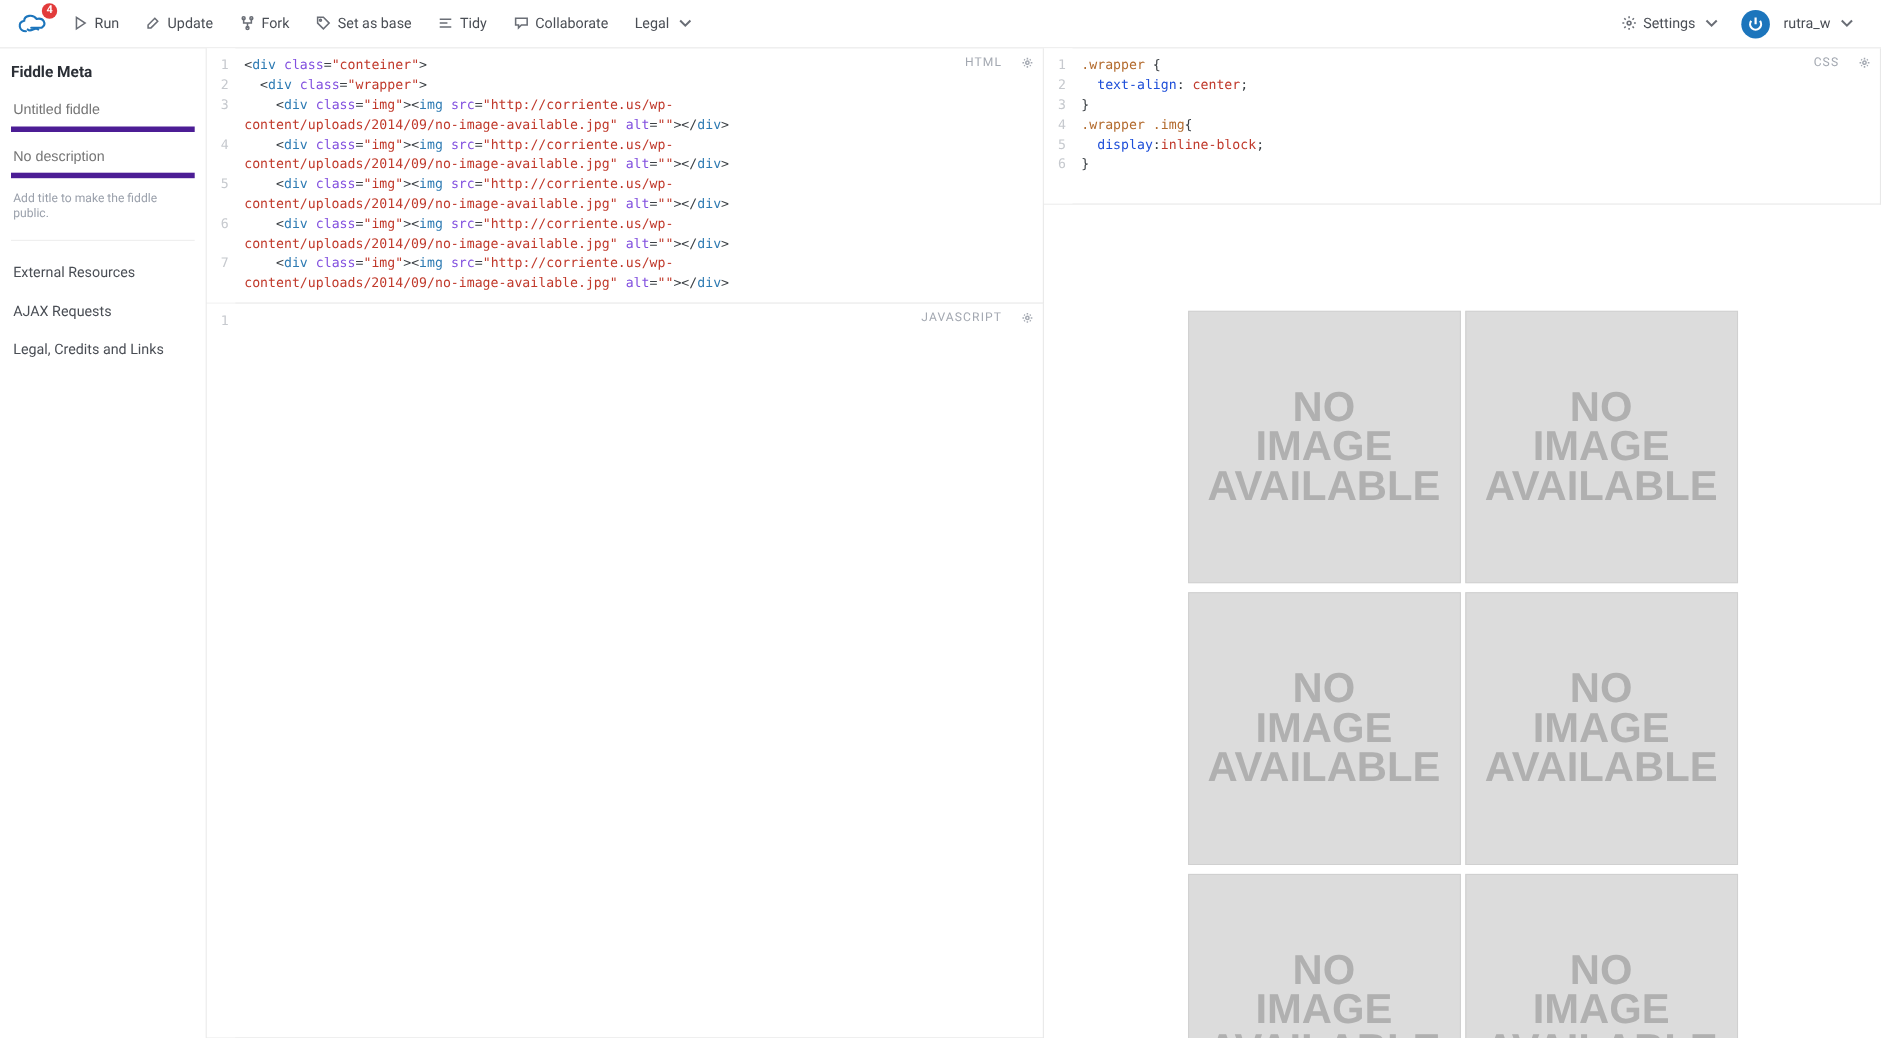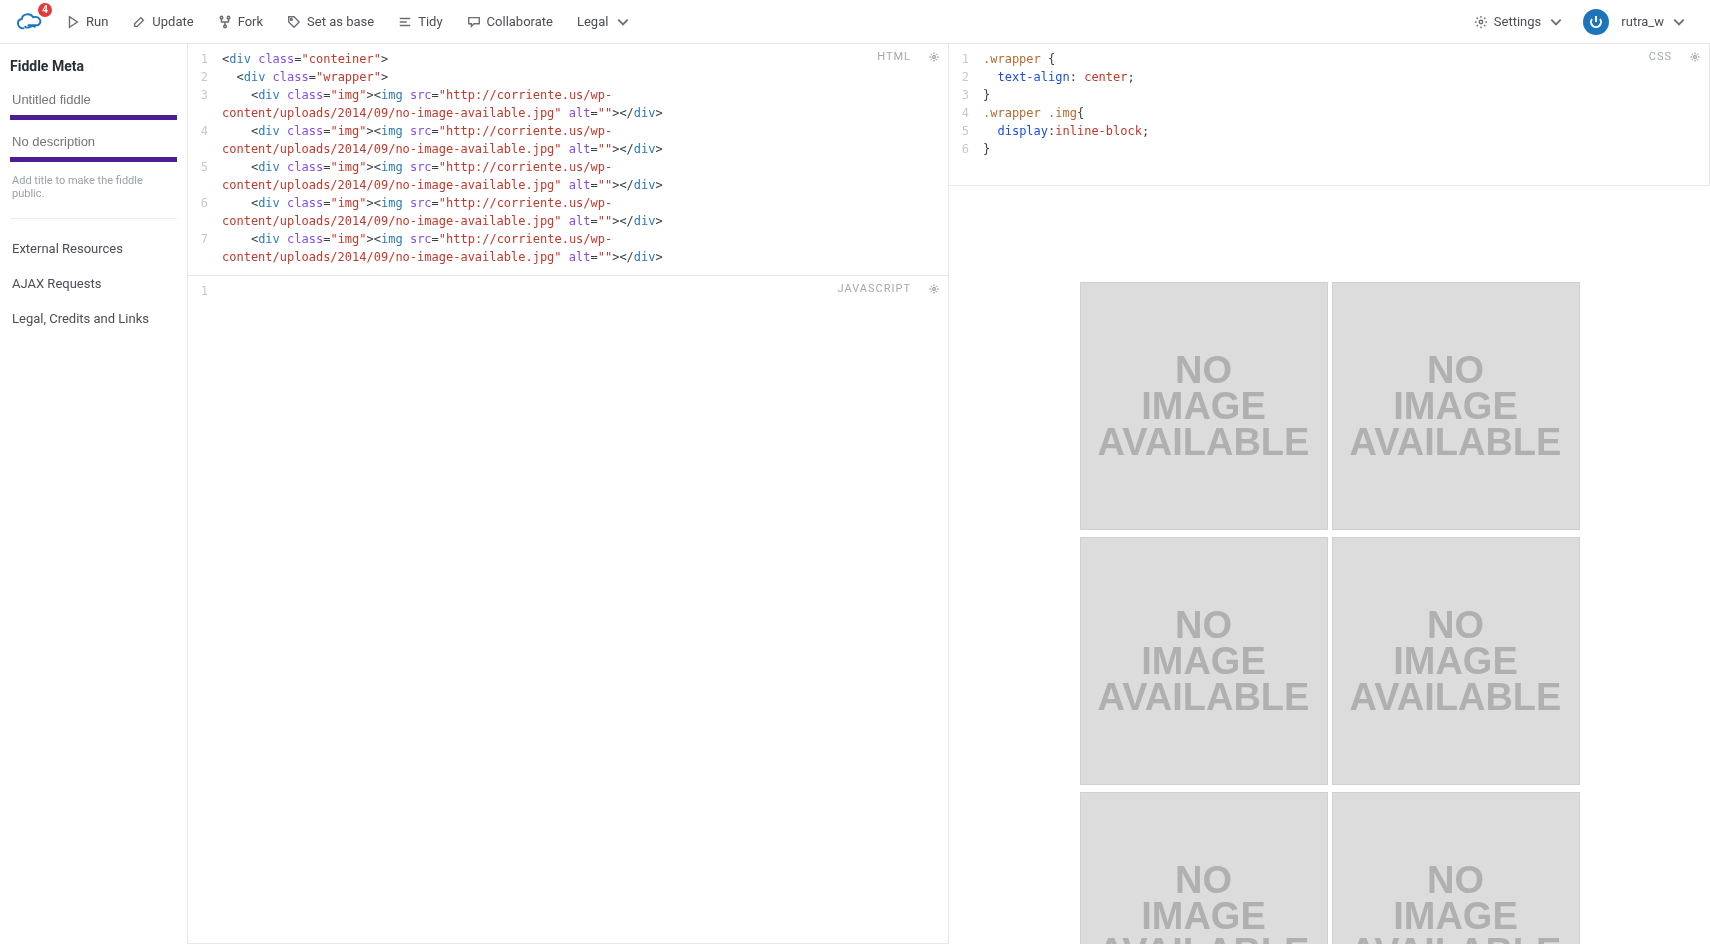"Run" .tbtn { align-items: center -> none }
